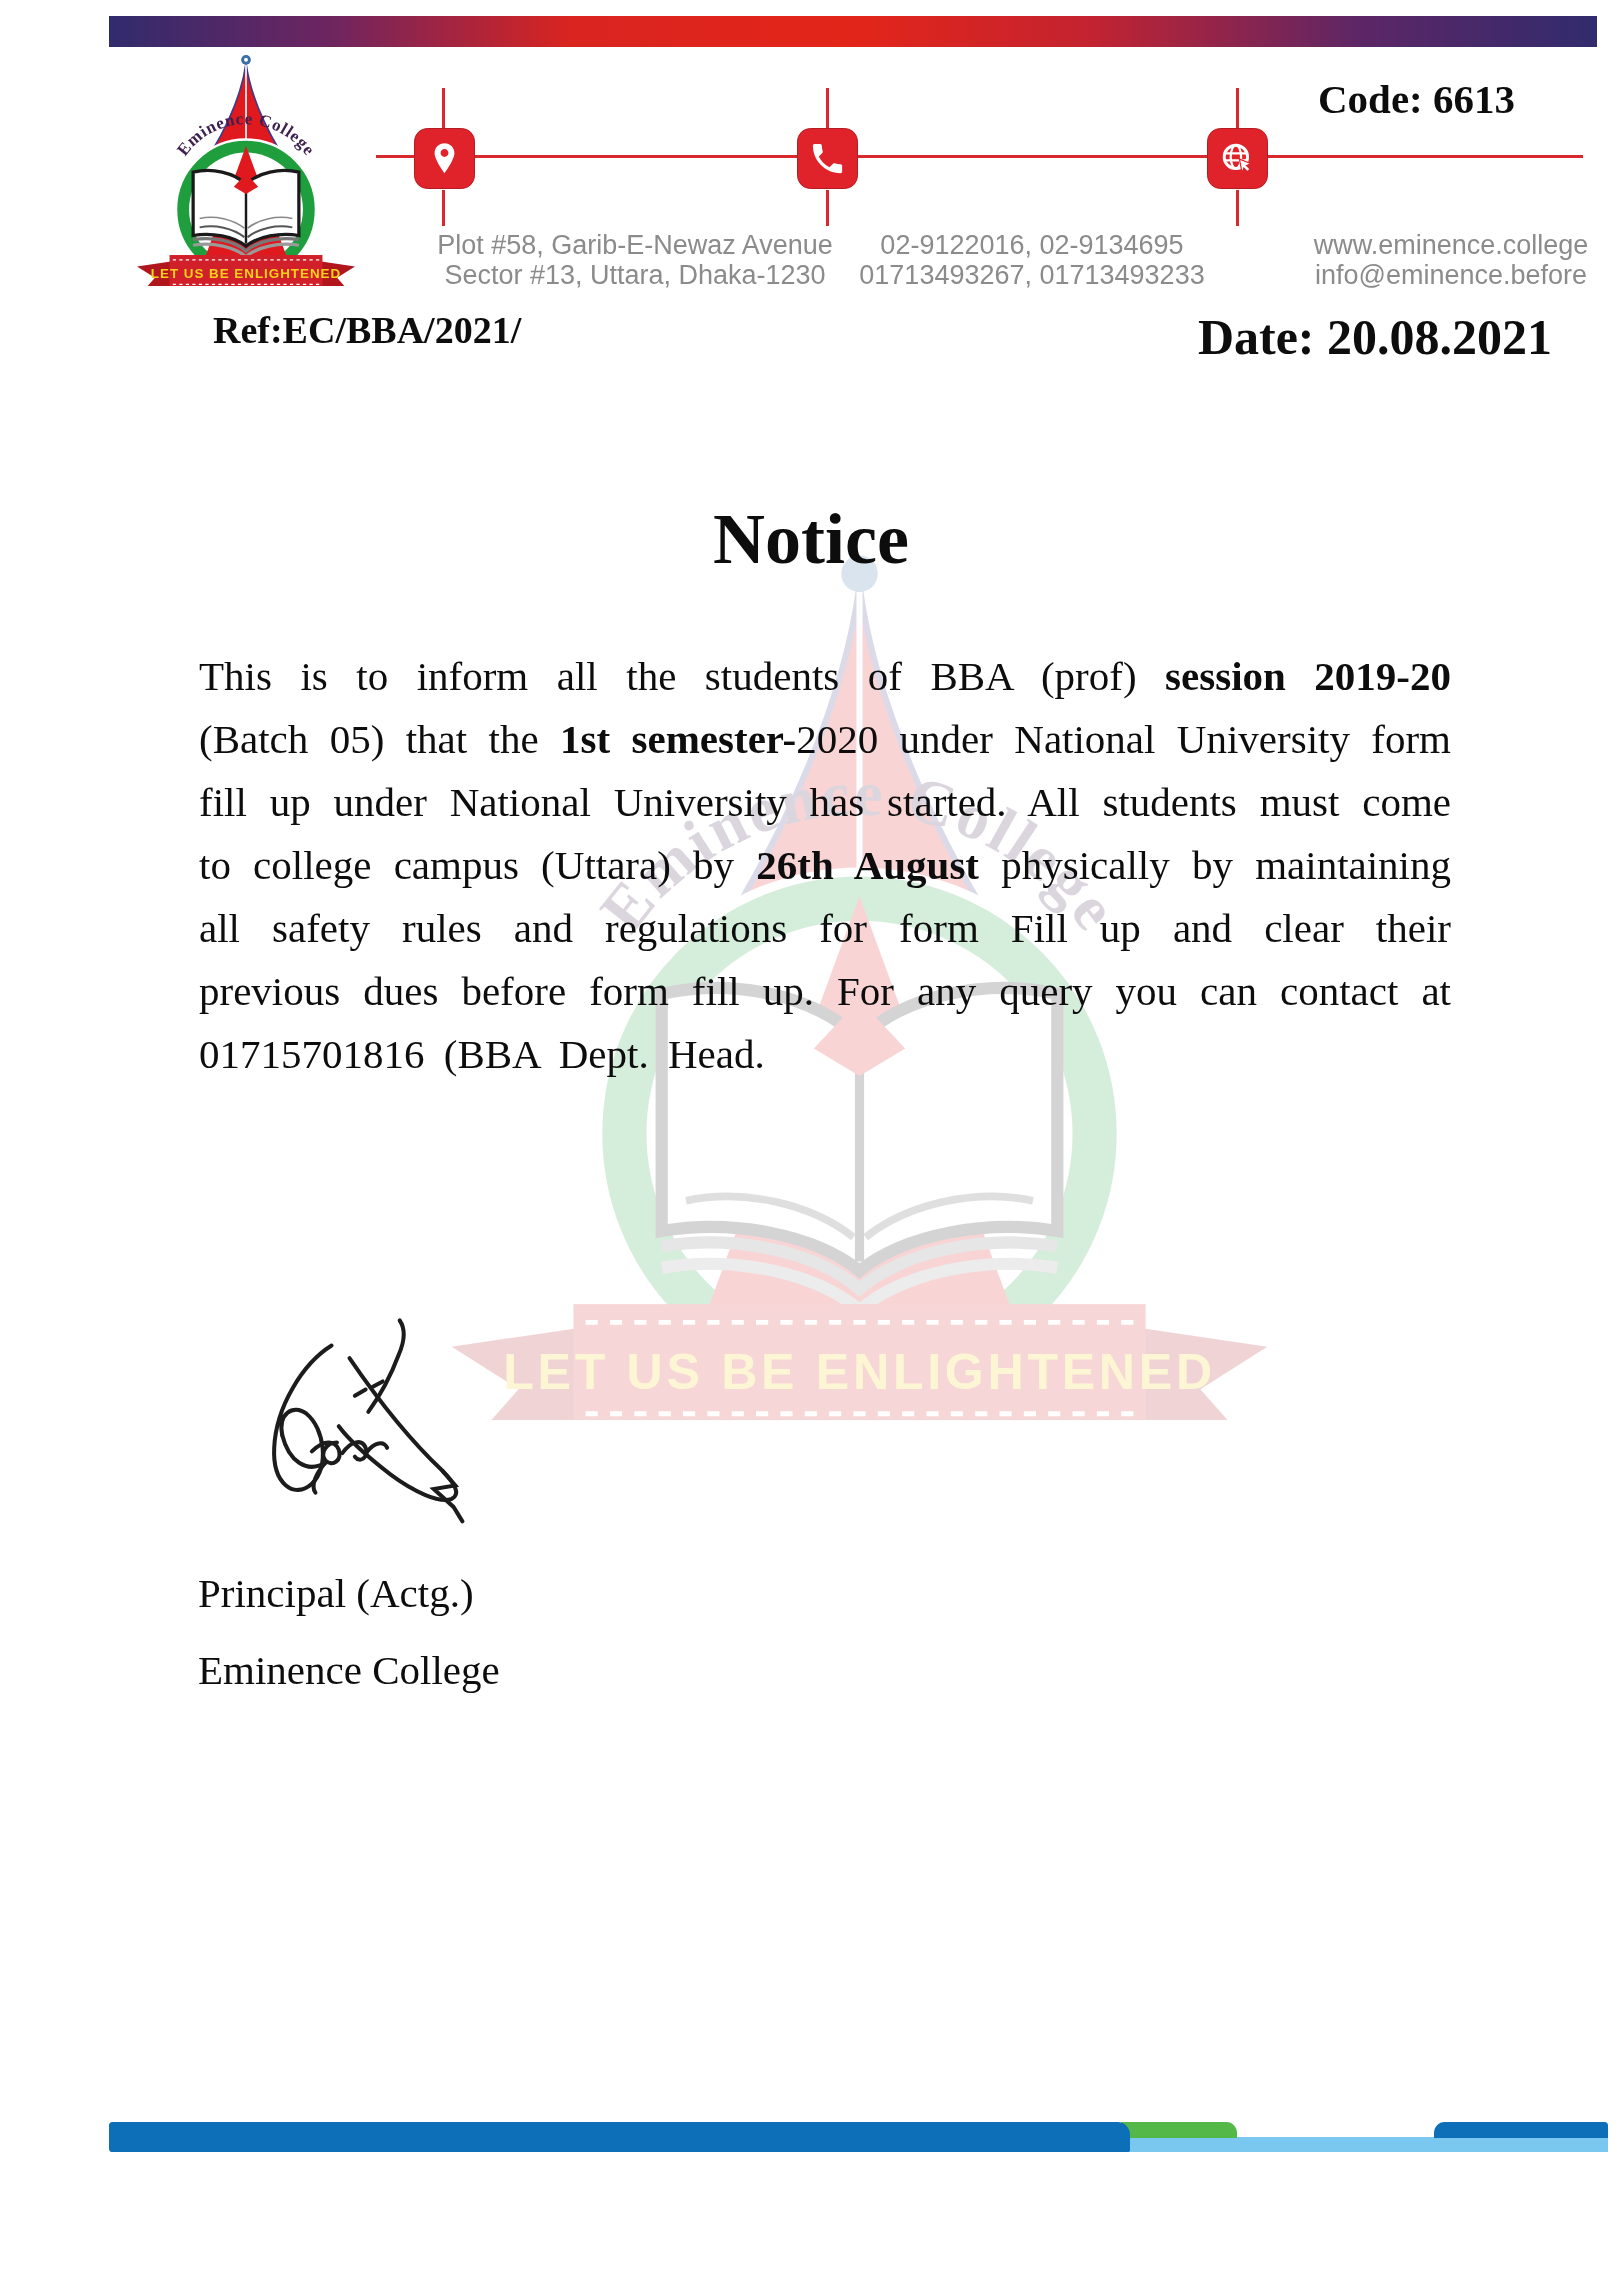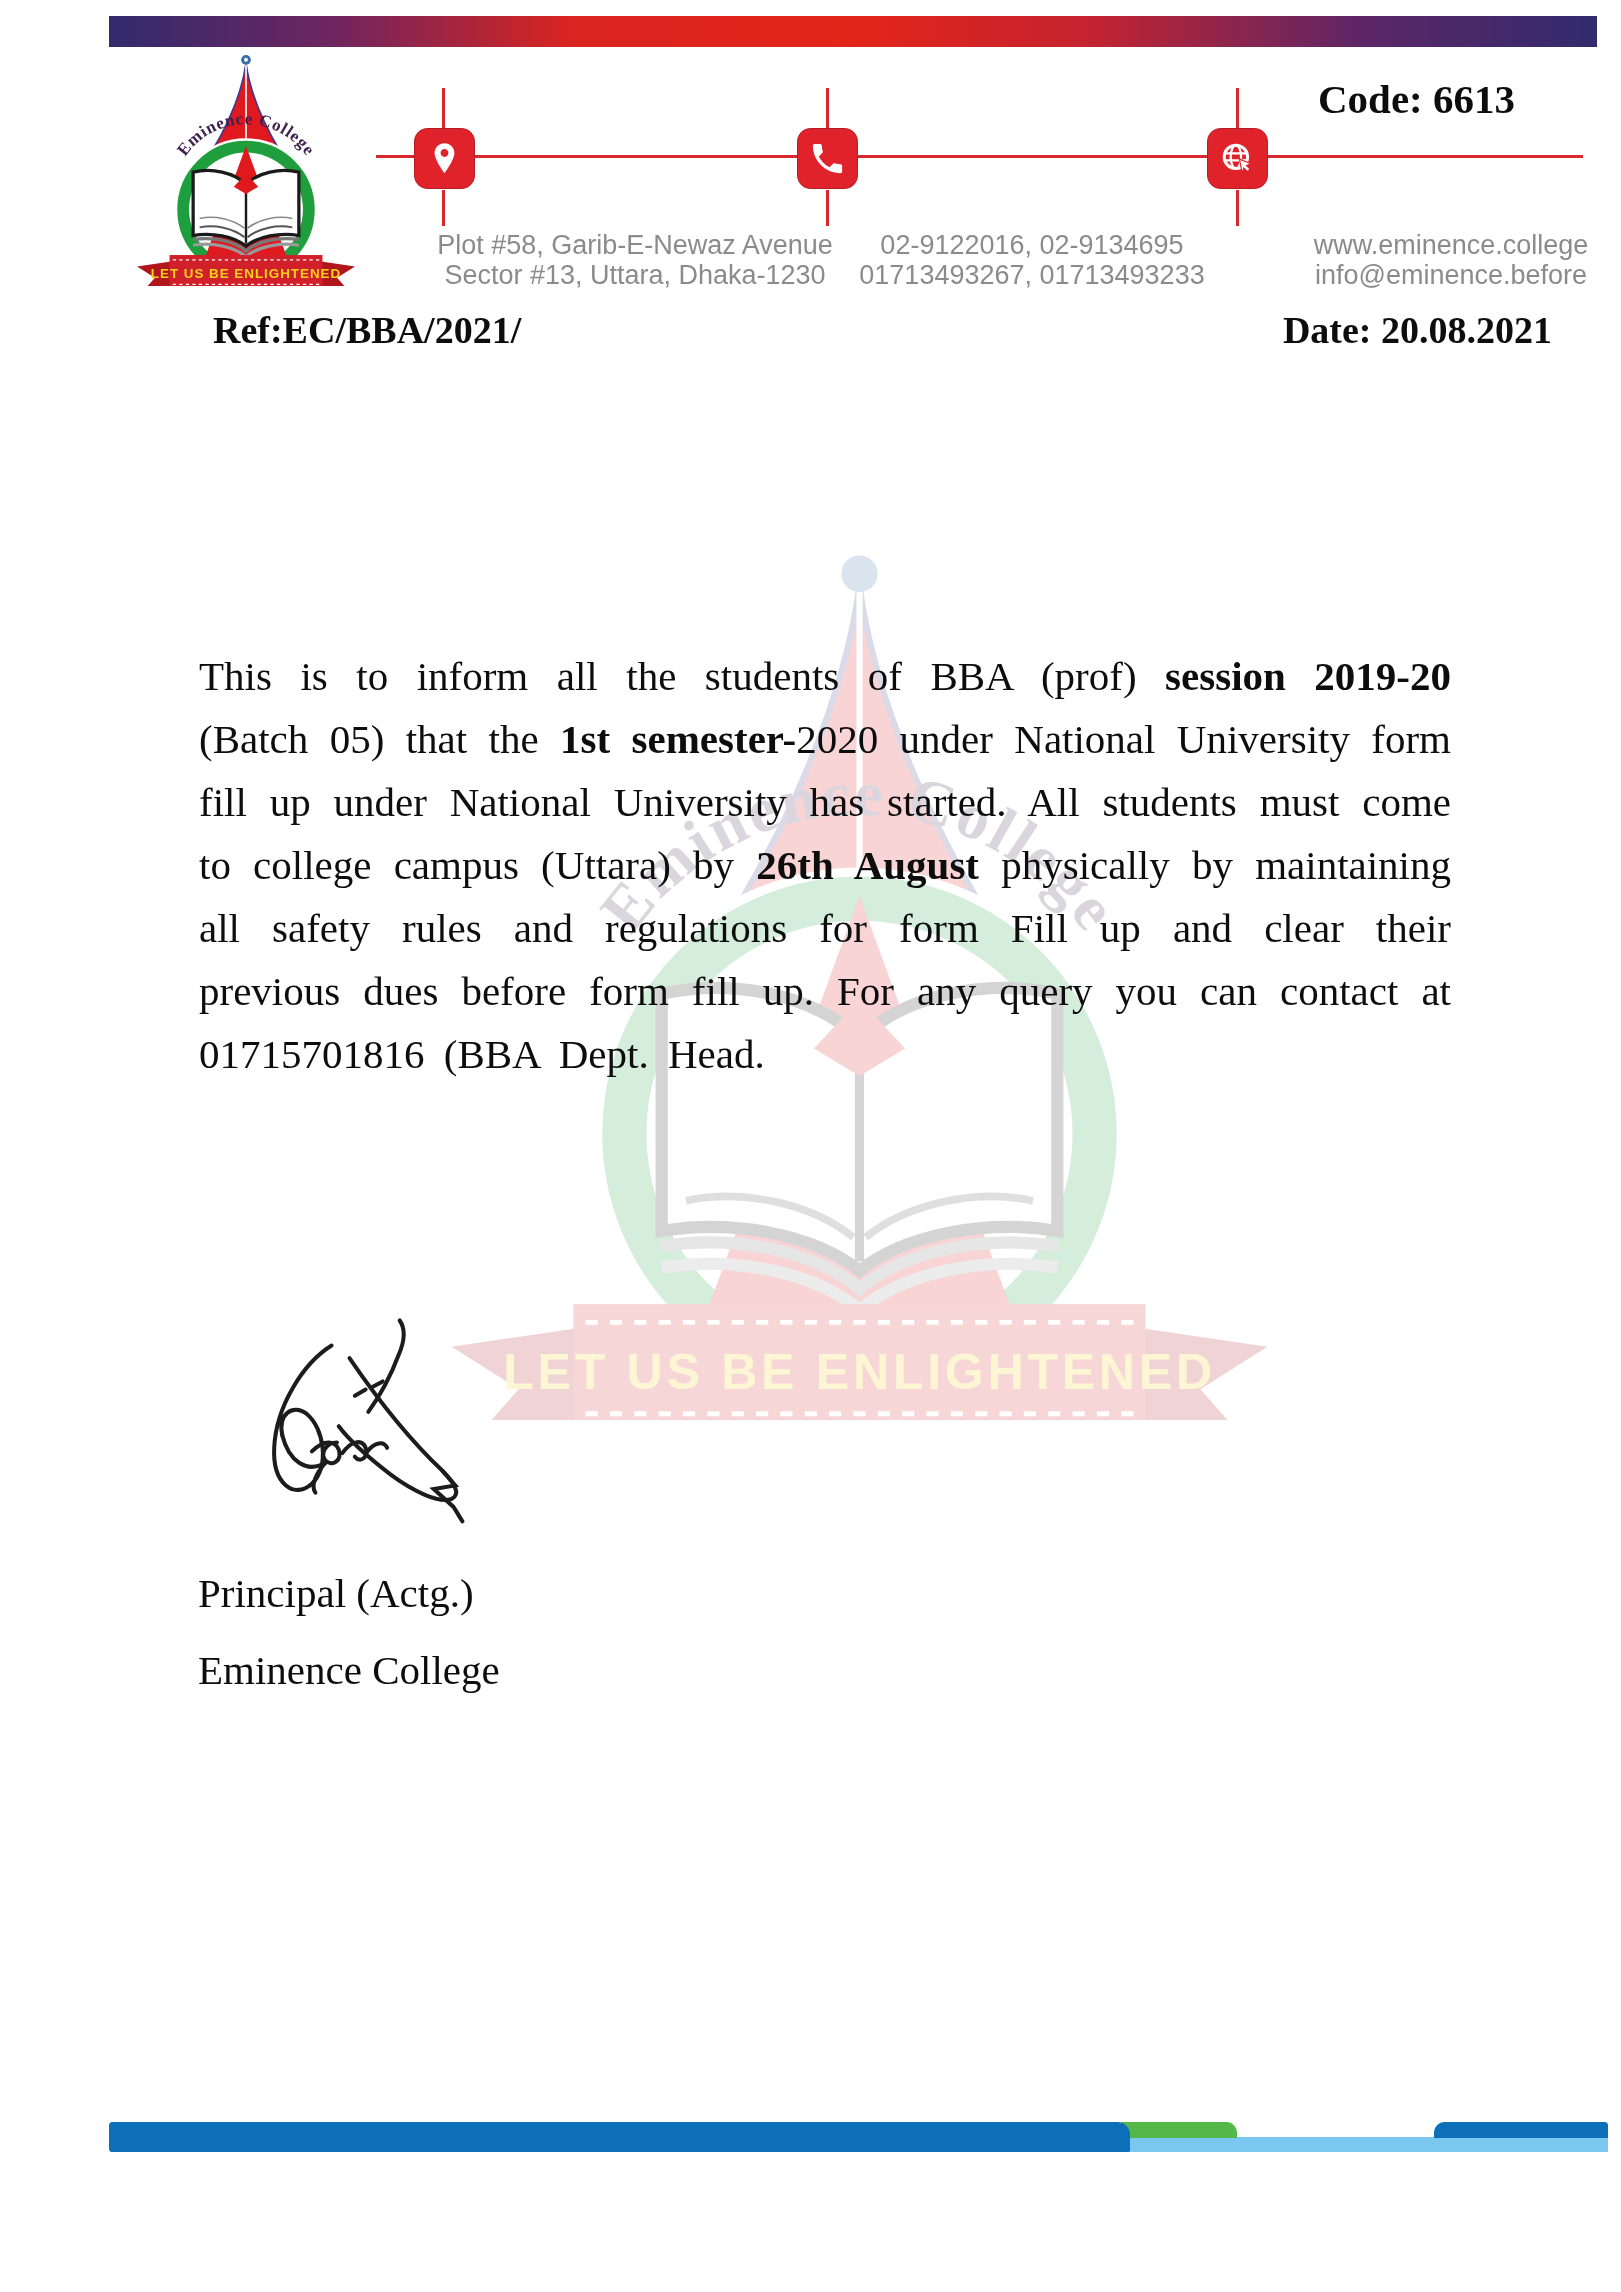"Date: 20.08.2021" .date-line { font-size: 38px -> 50px }
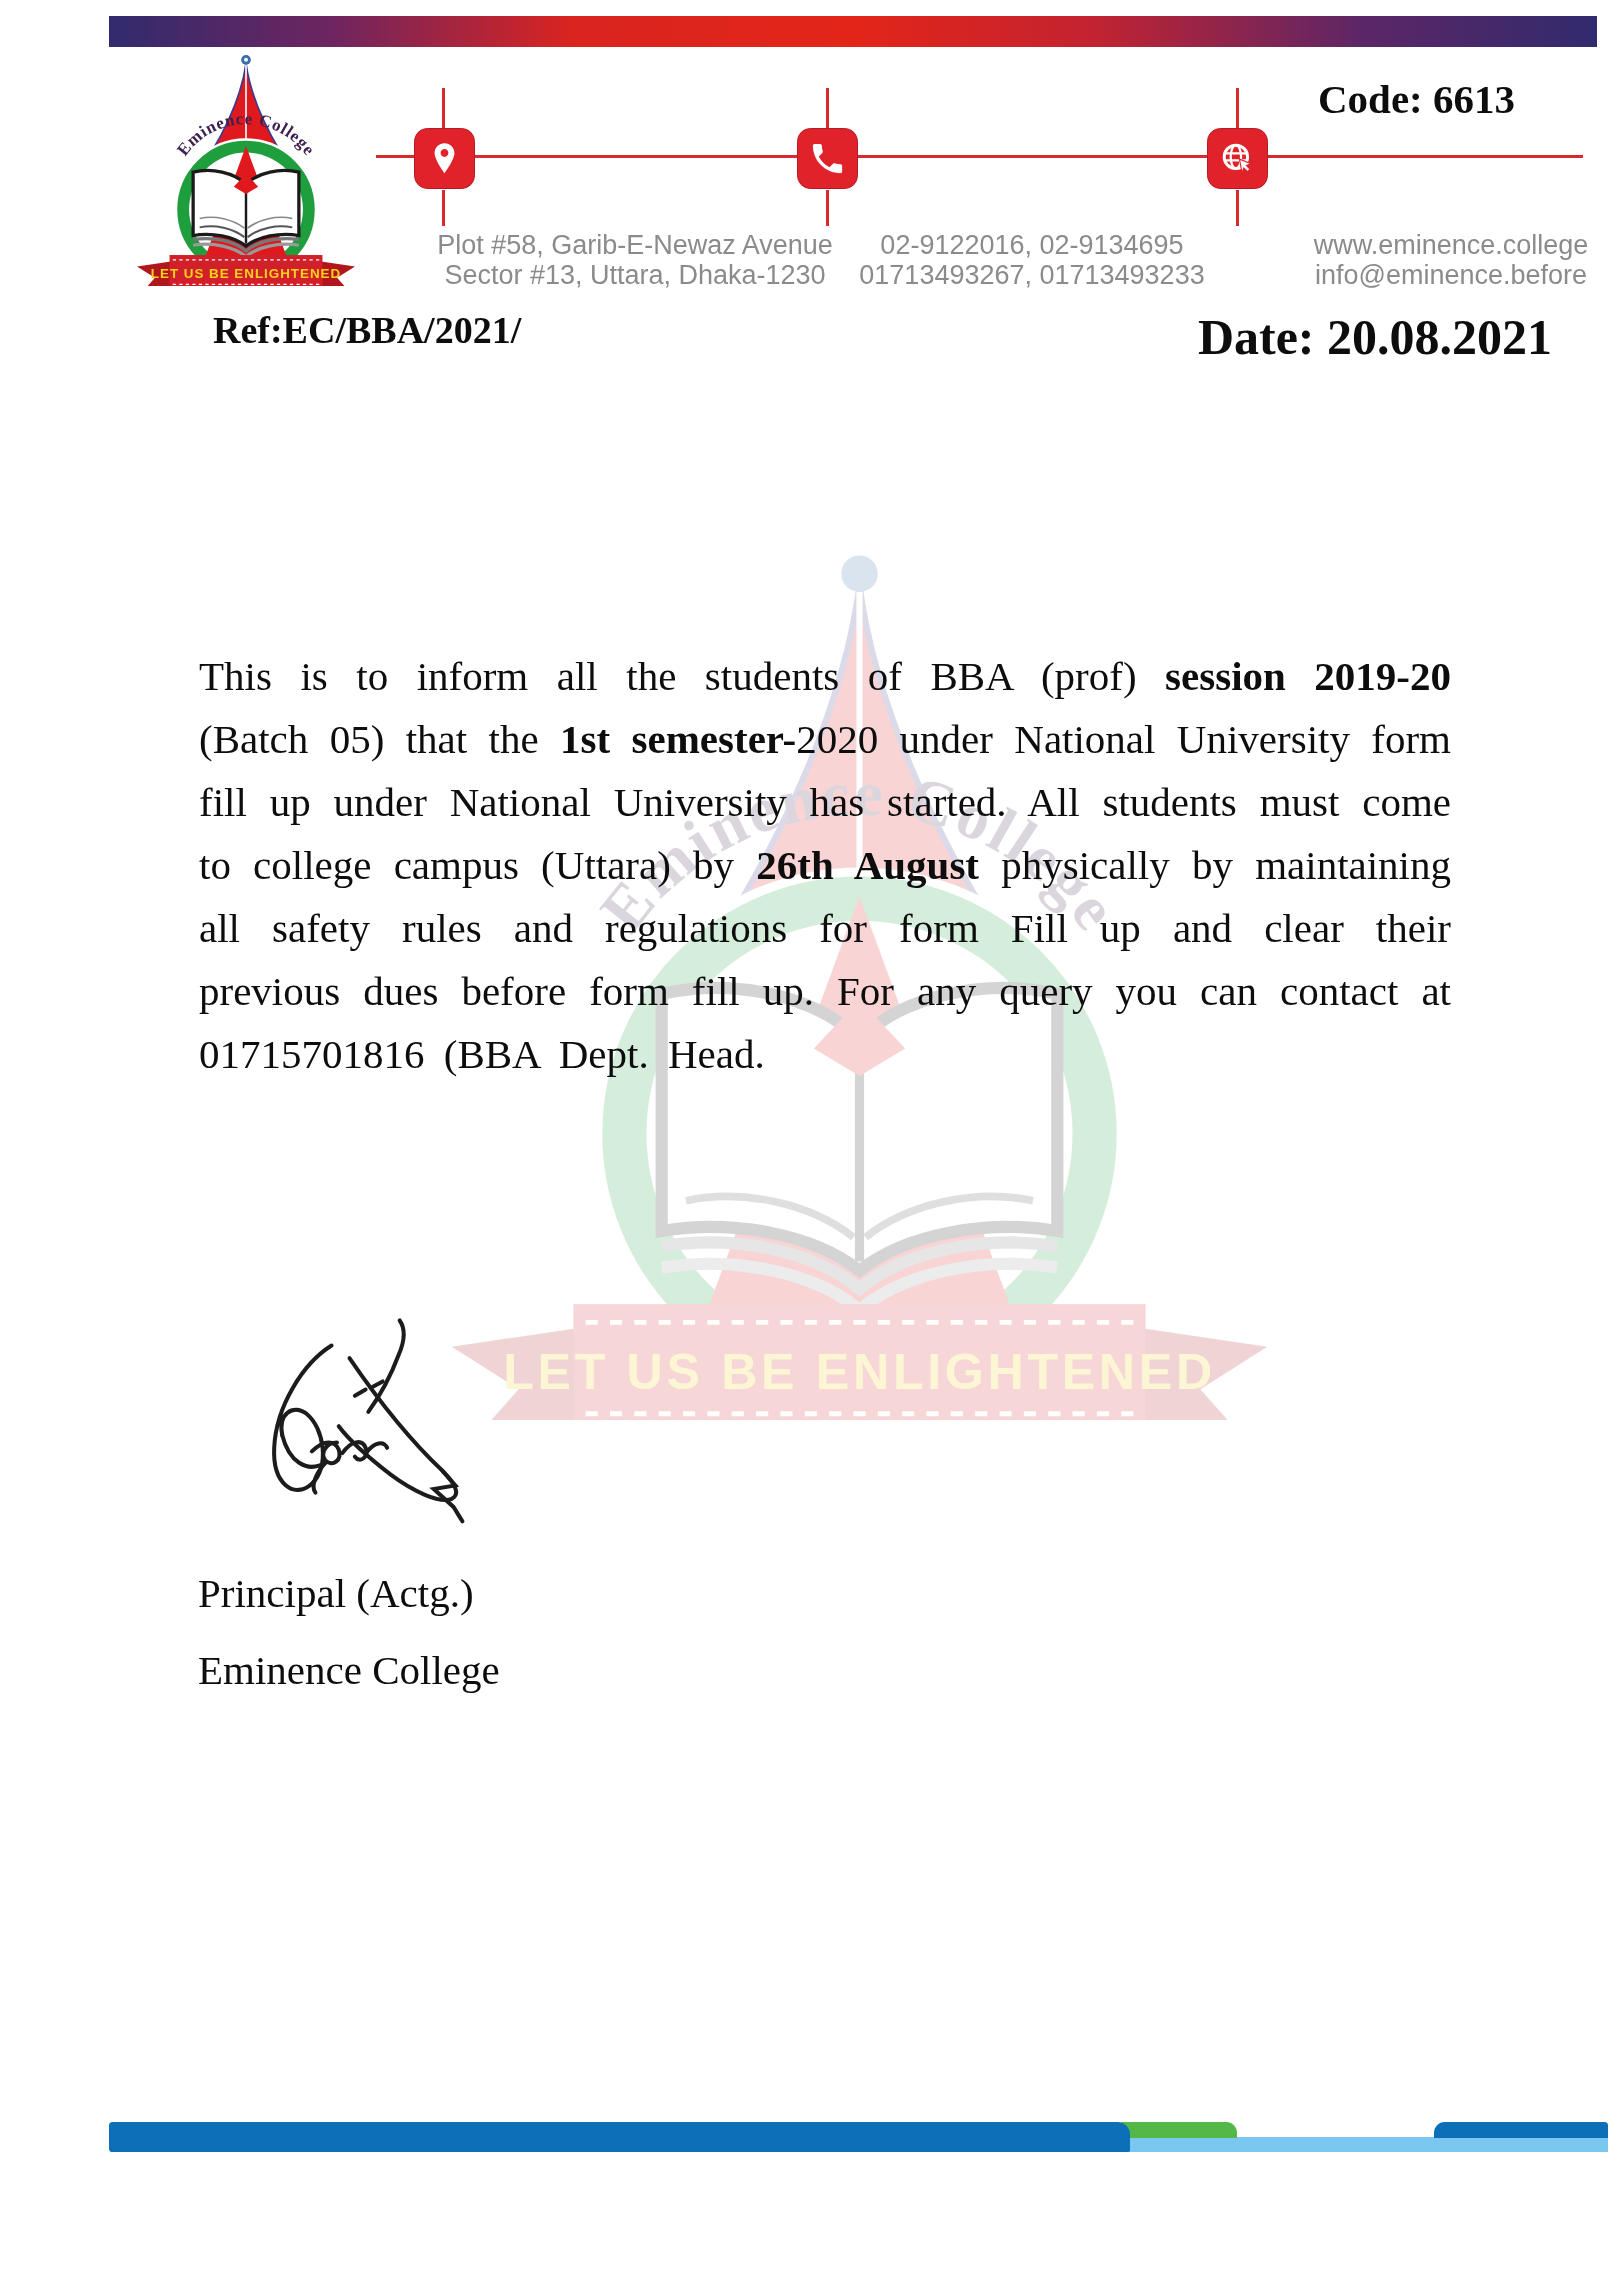"Notice" div.notice-title { html: none -> <div>Notice</div> }
